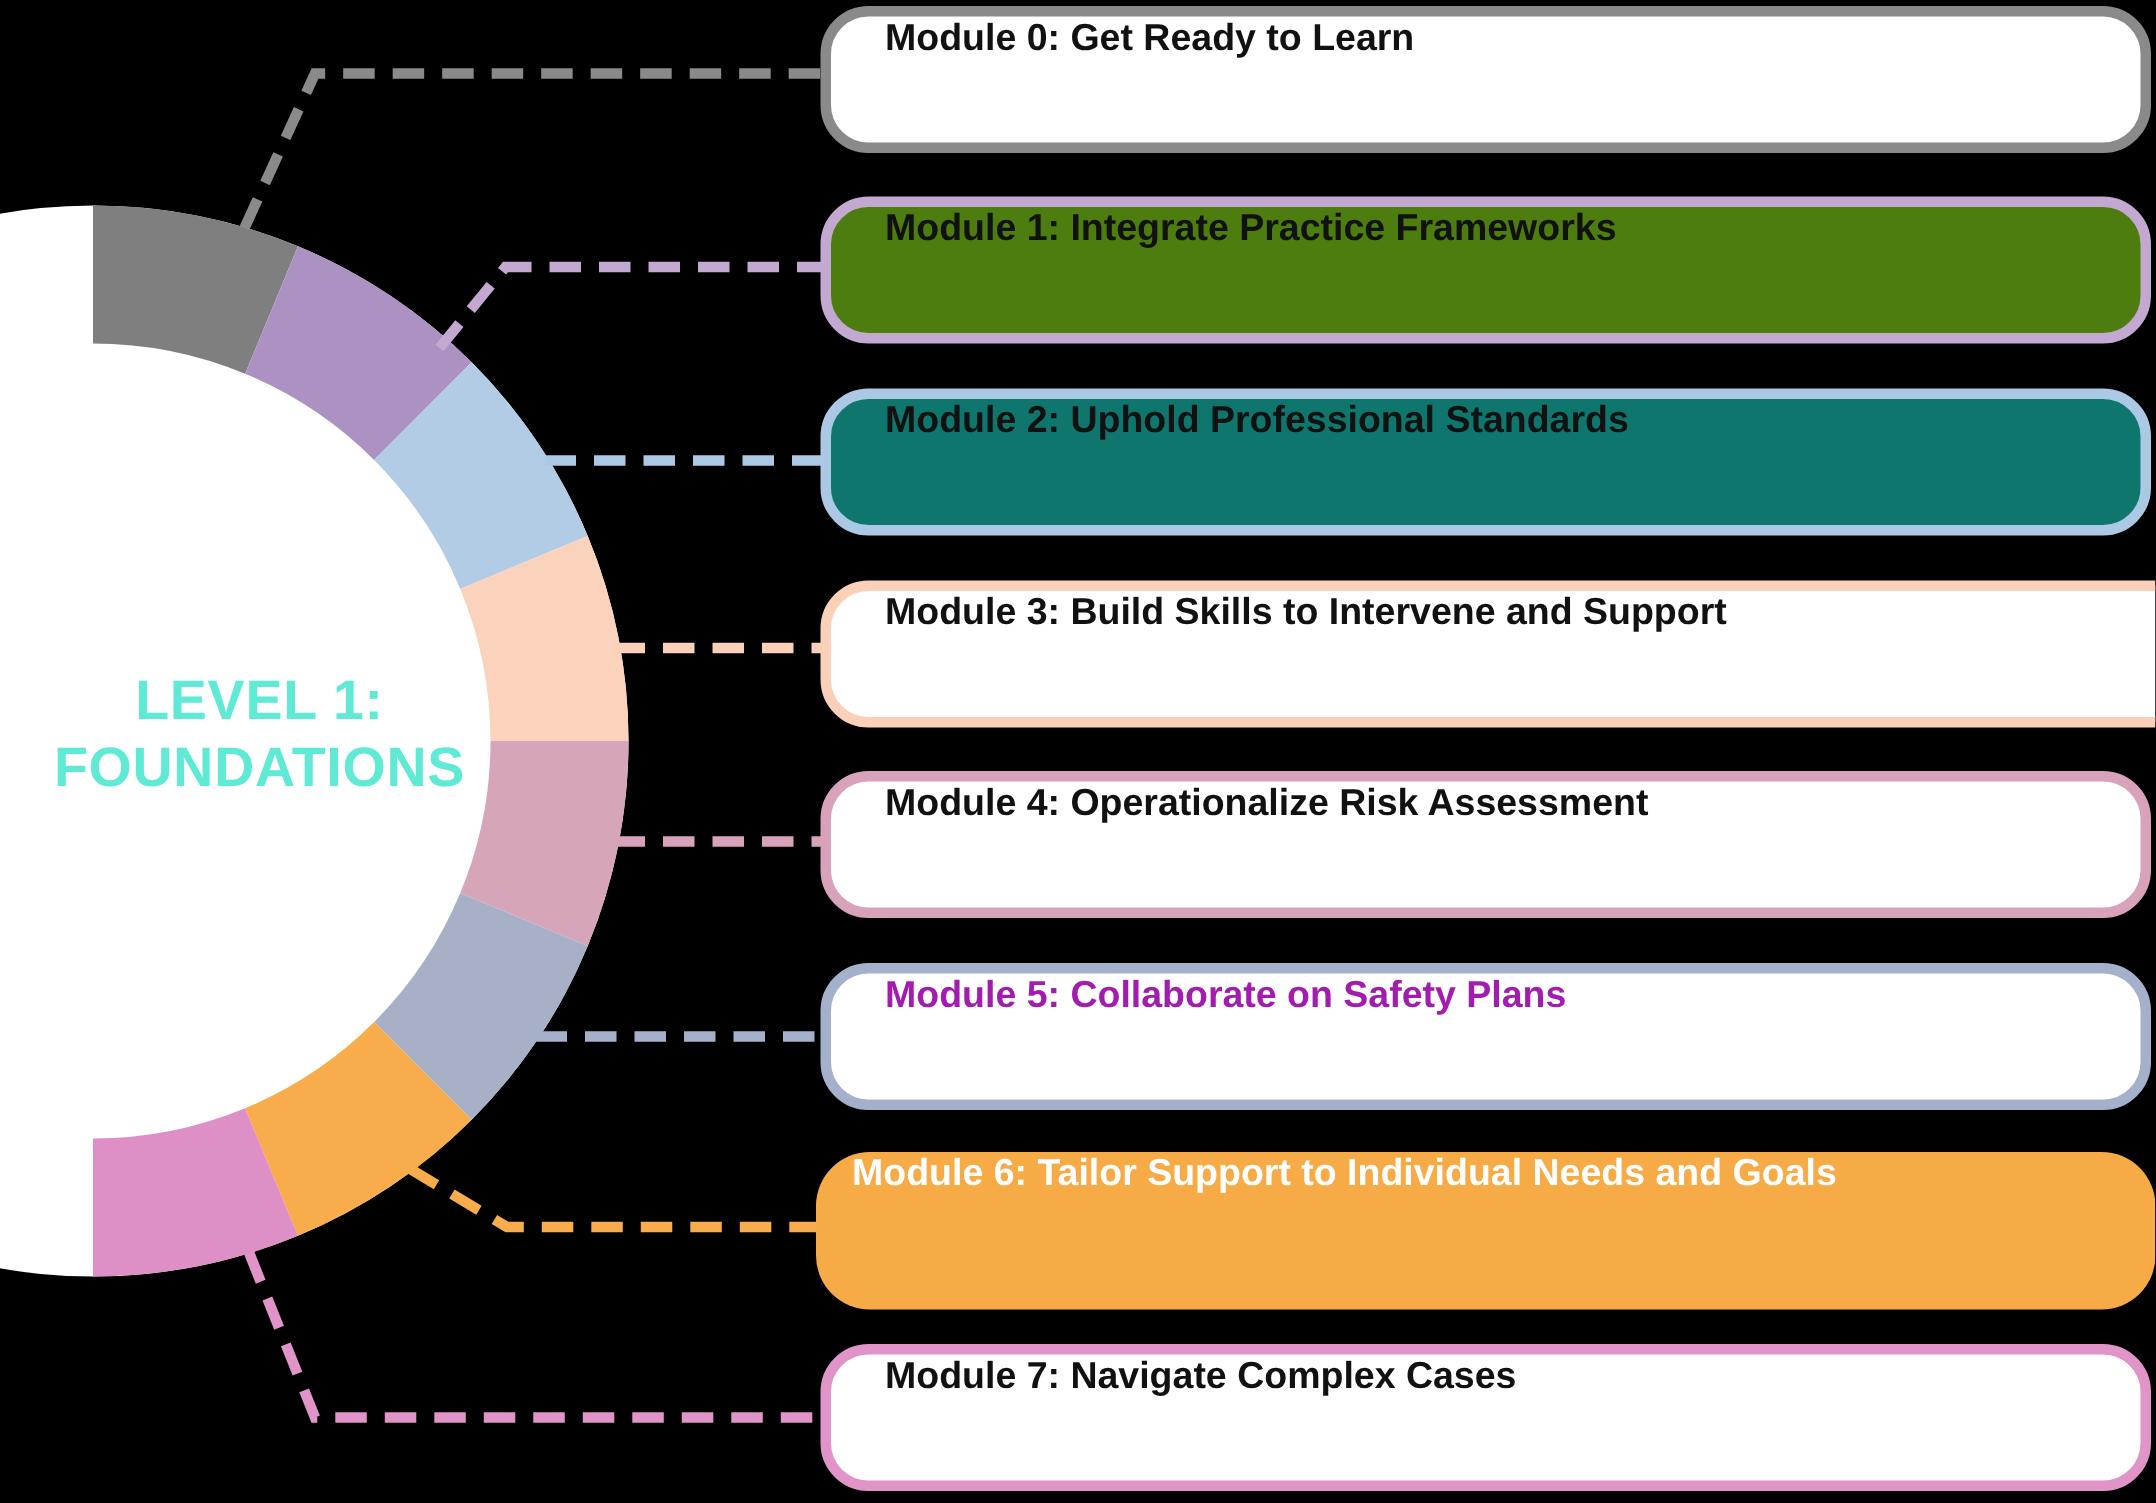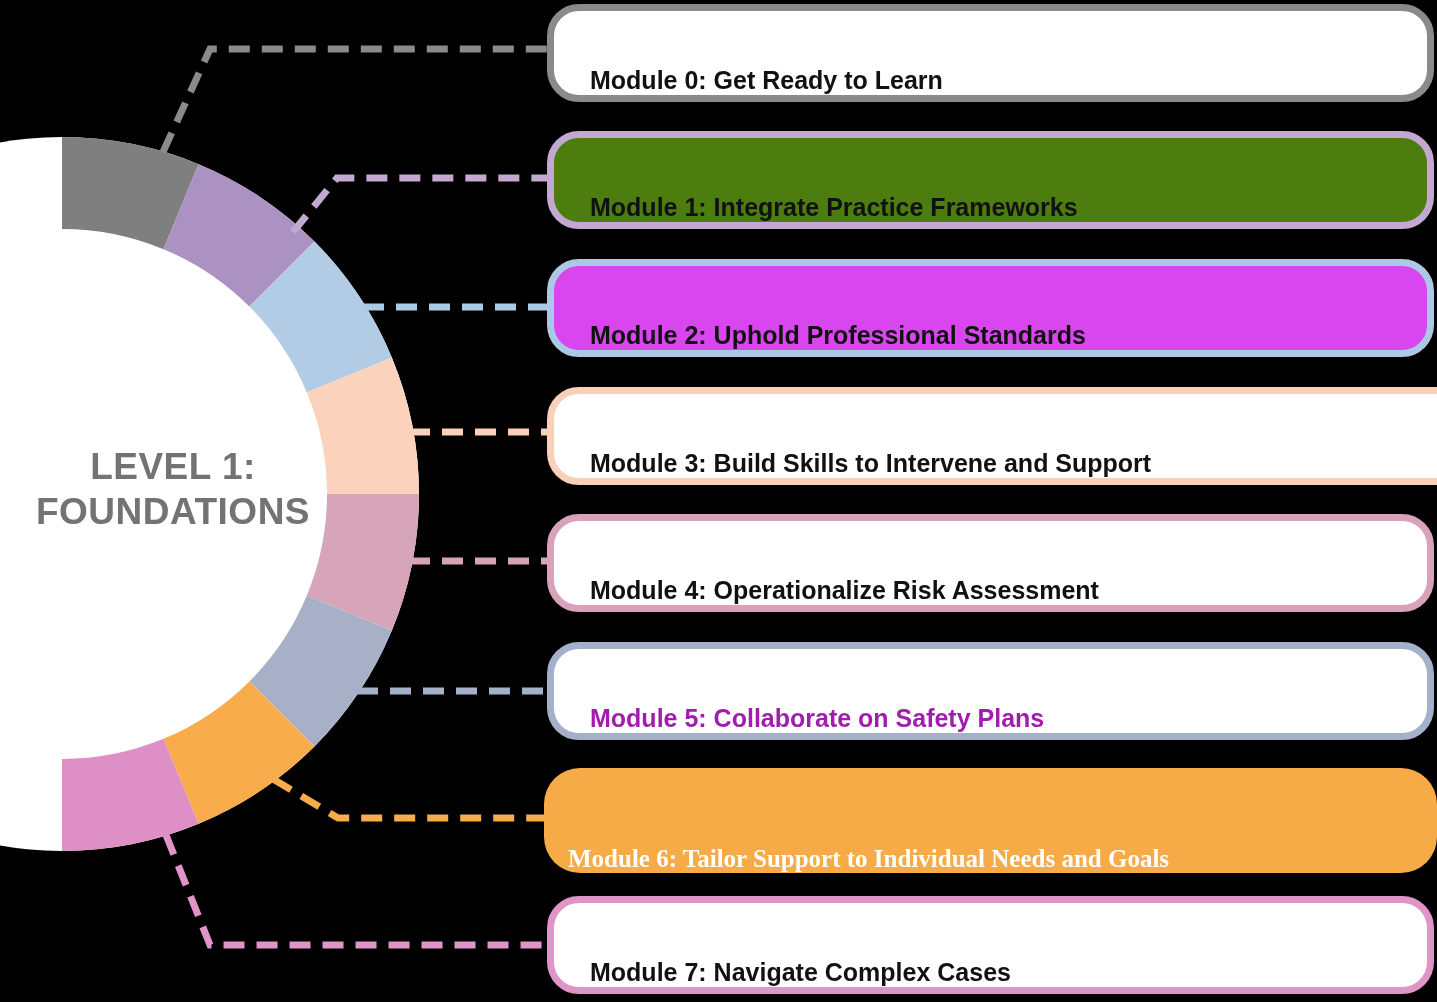"Module 0: Get Ready to" .module-box { align-items: flex-end -> flex-start }
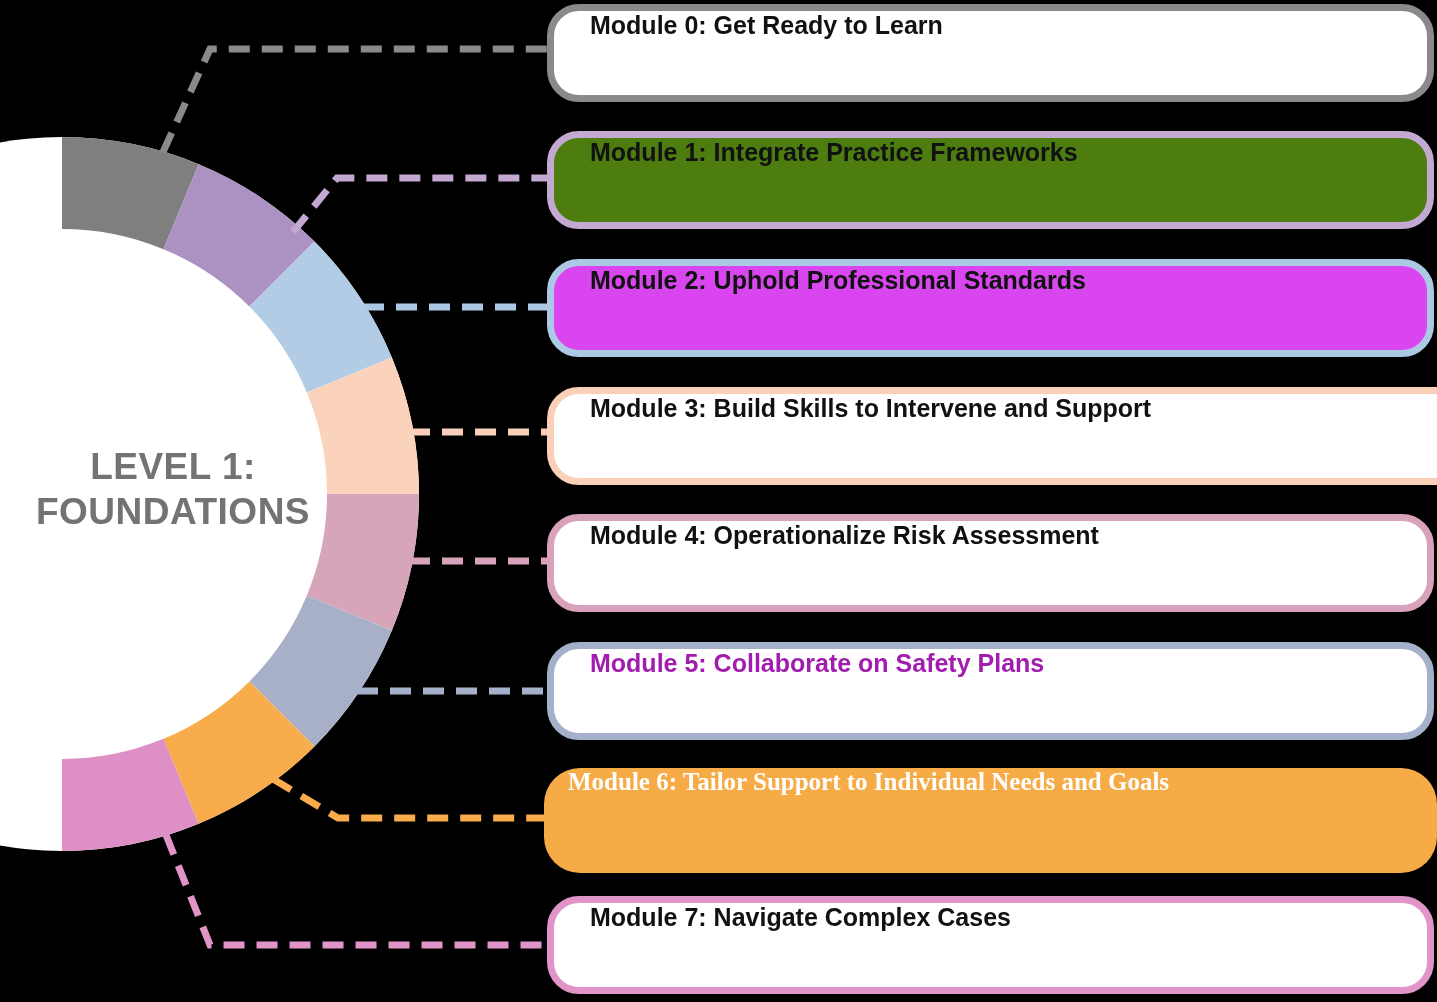"Module 2: Uphold Professional Standards" div.module-box { background: #d946ef -> #0f766e }
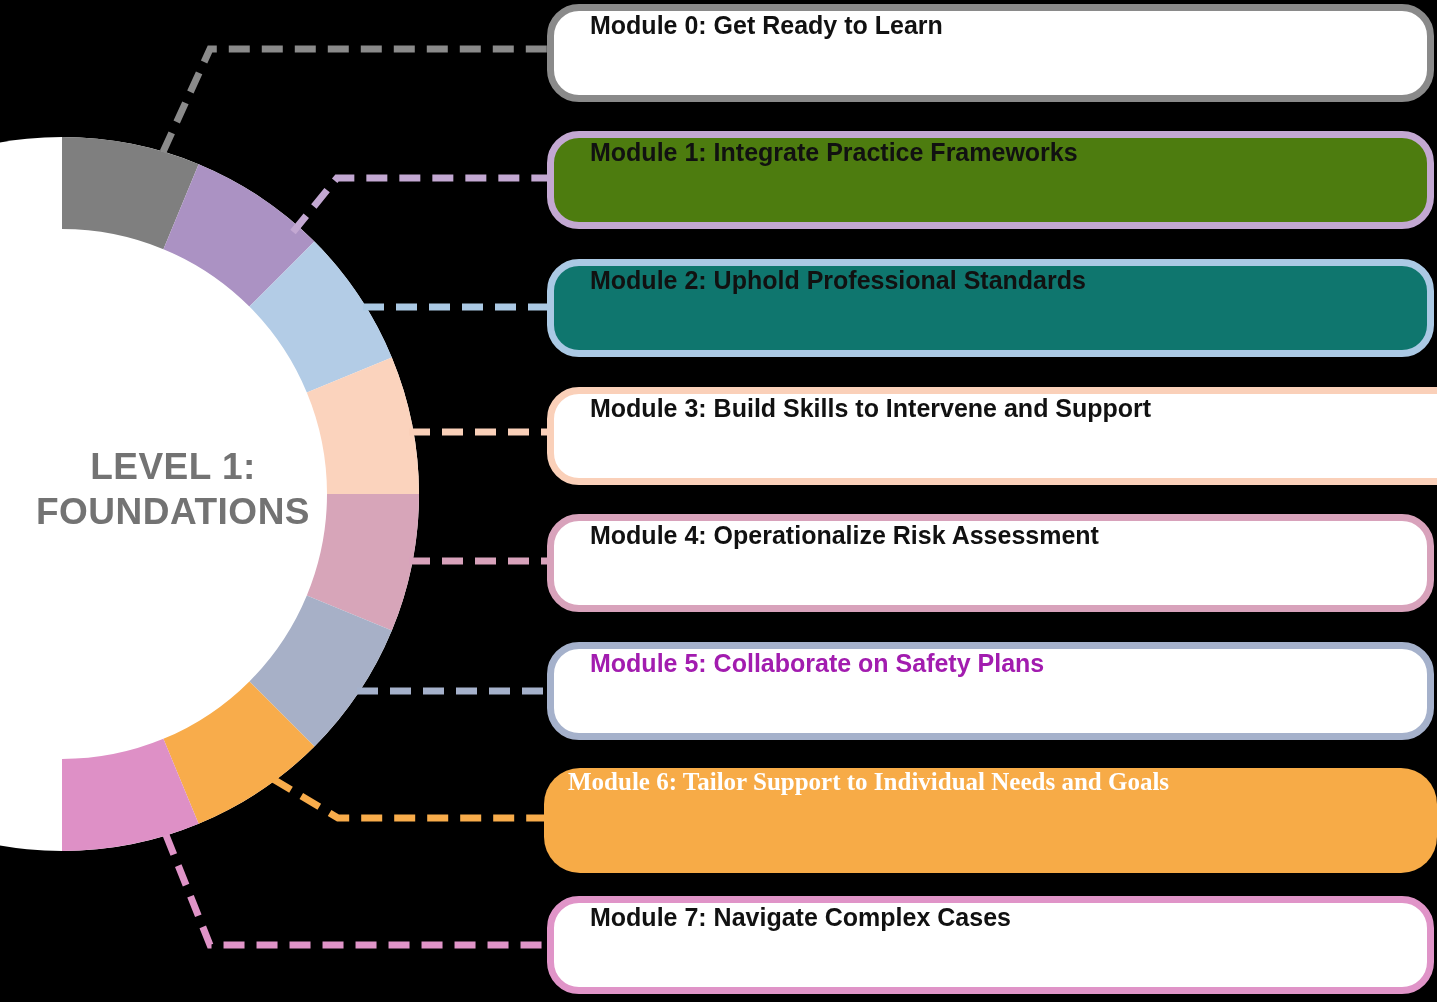"LEVEL 1:" div.level-title { color: #737373 -> #5eead4 }
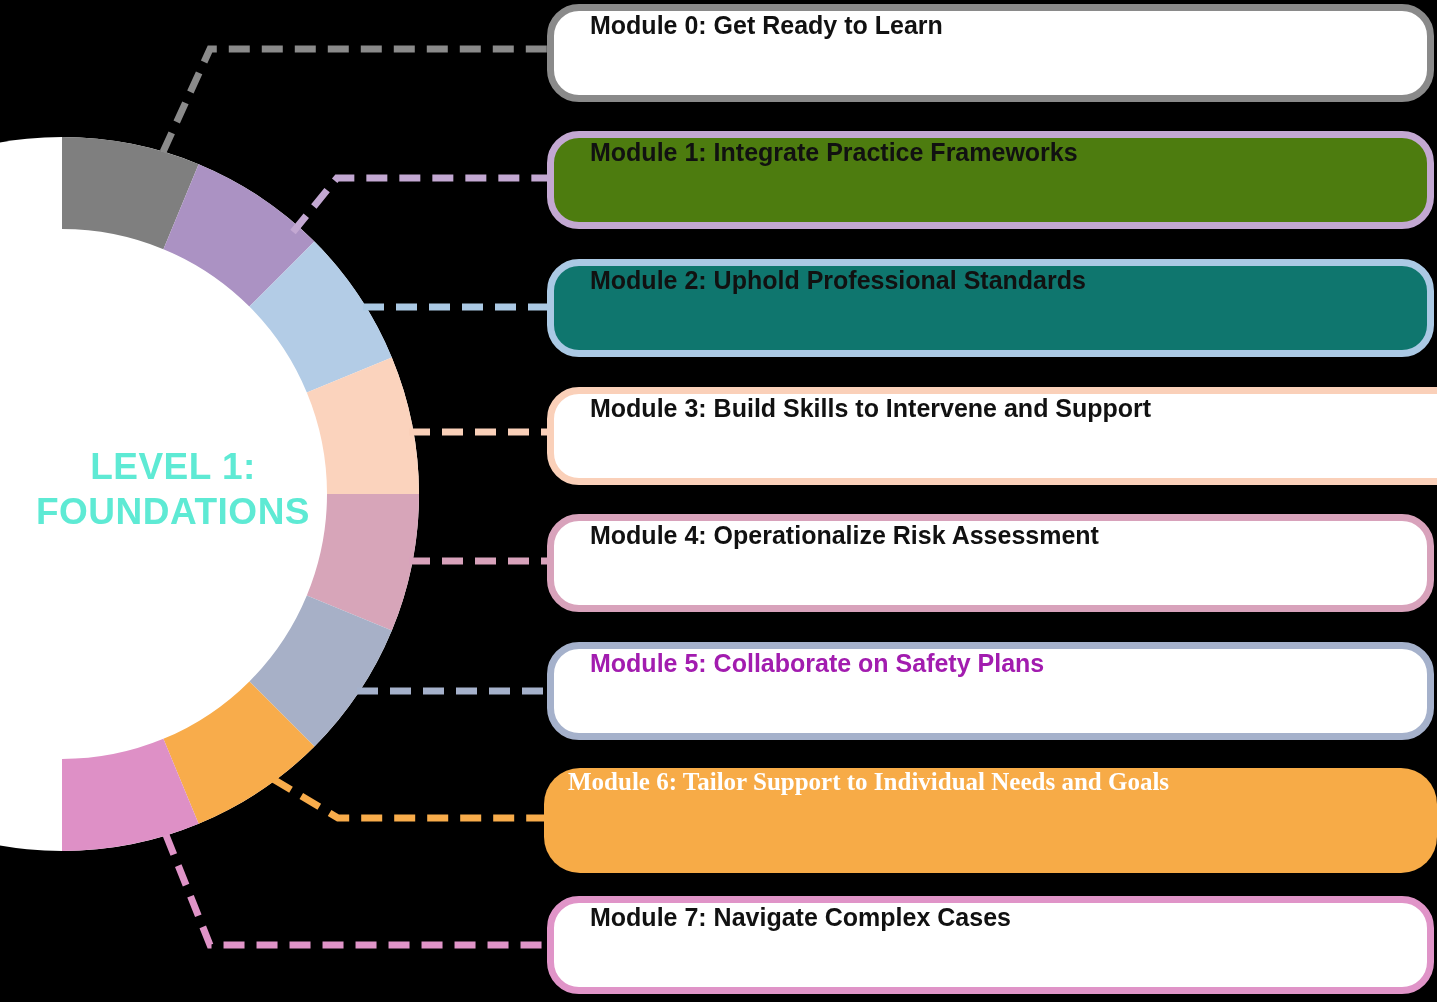"Module 6: Tailor Support to" div.module-box { font-family: Liberation Serif, serif -> none }
